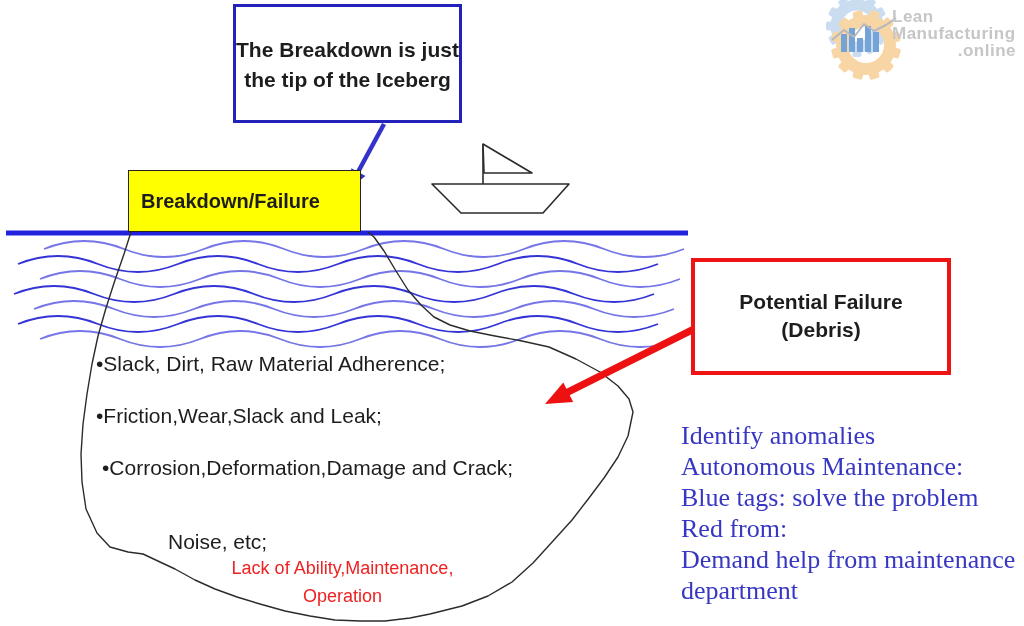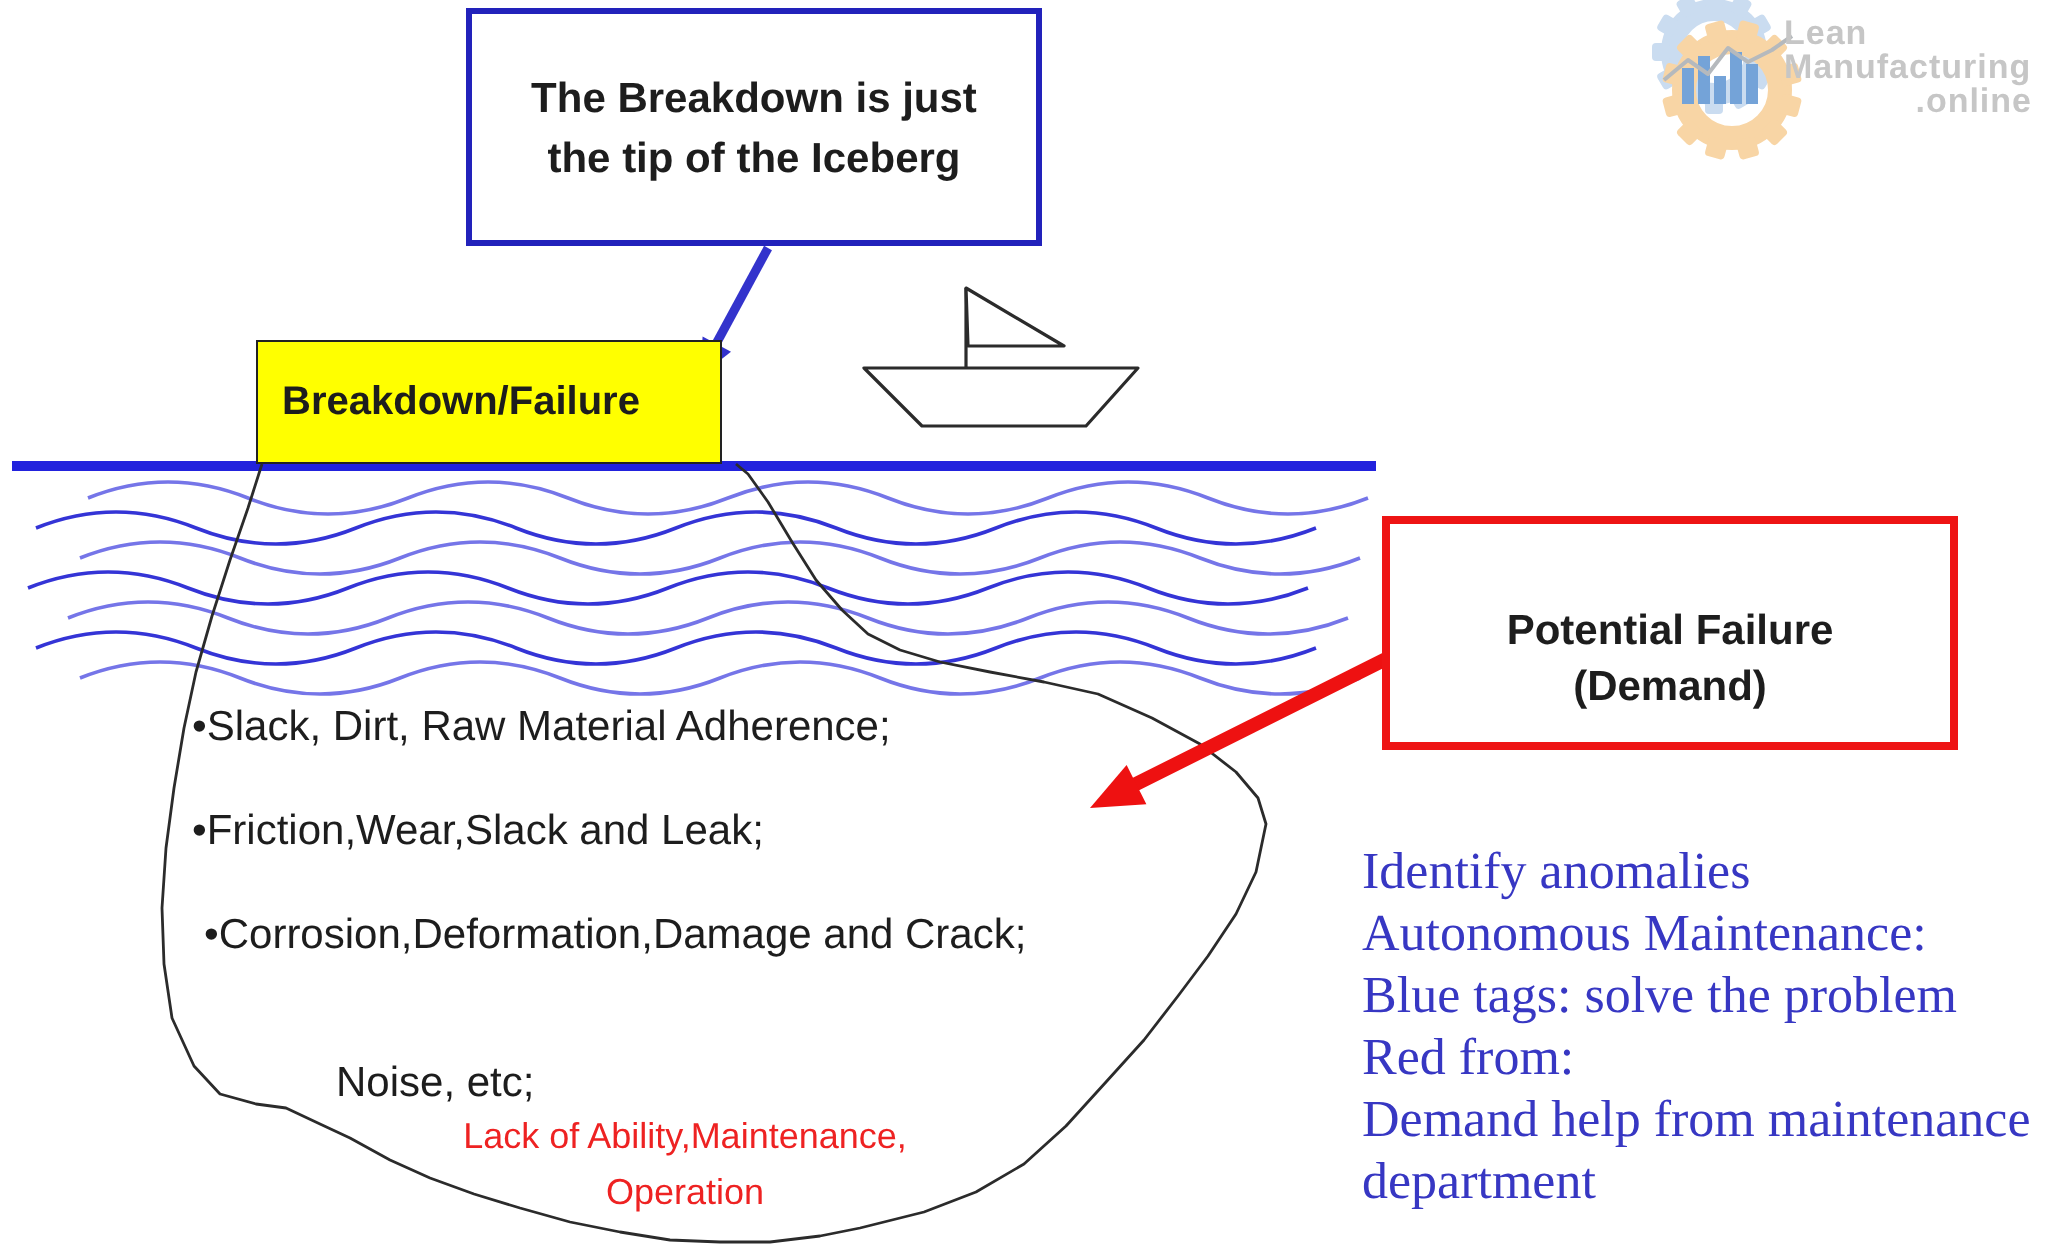"The Breakdown is just" .title-box { width: 288px -> 229px }
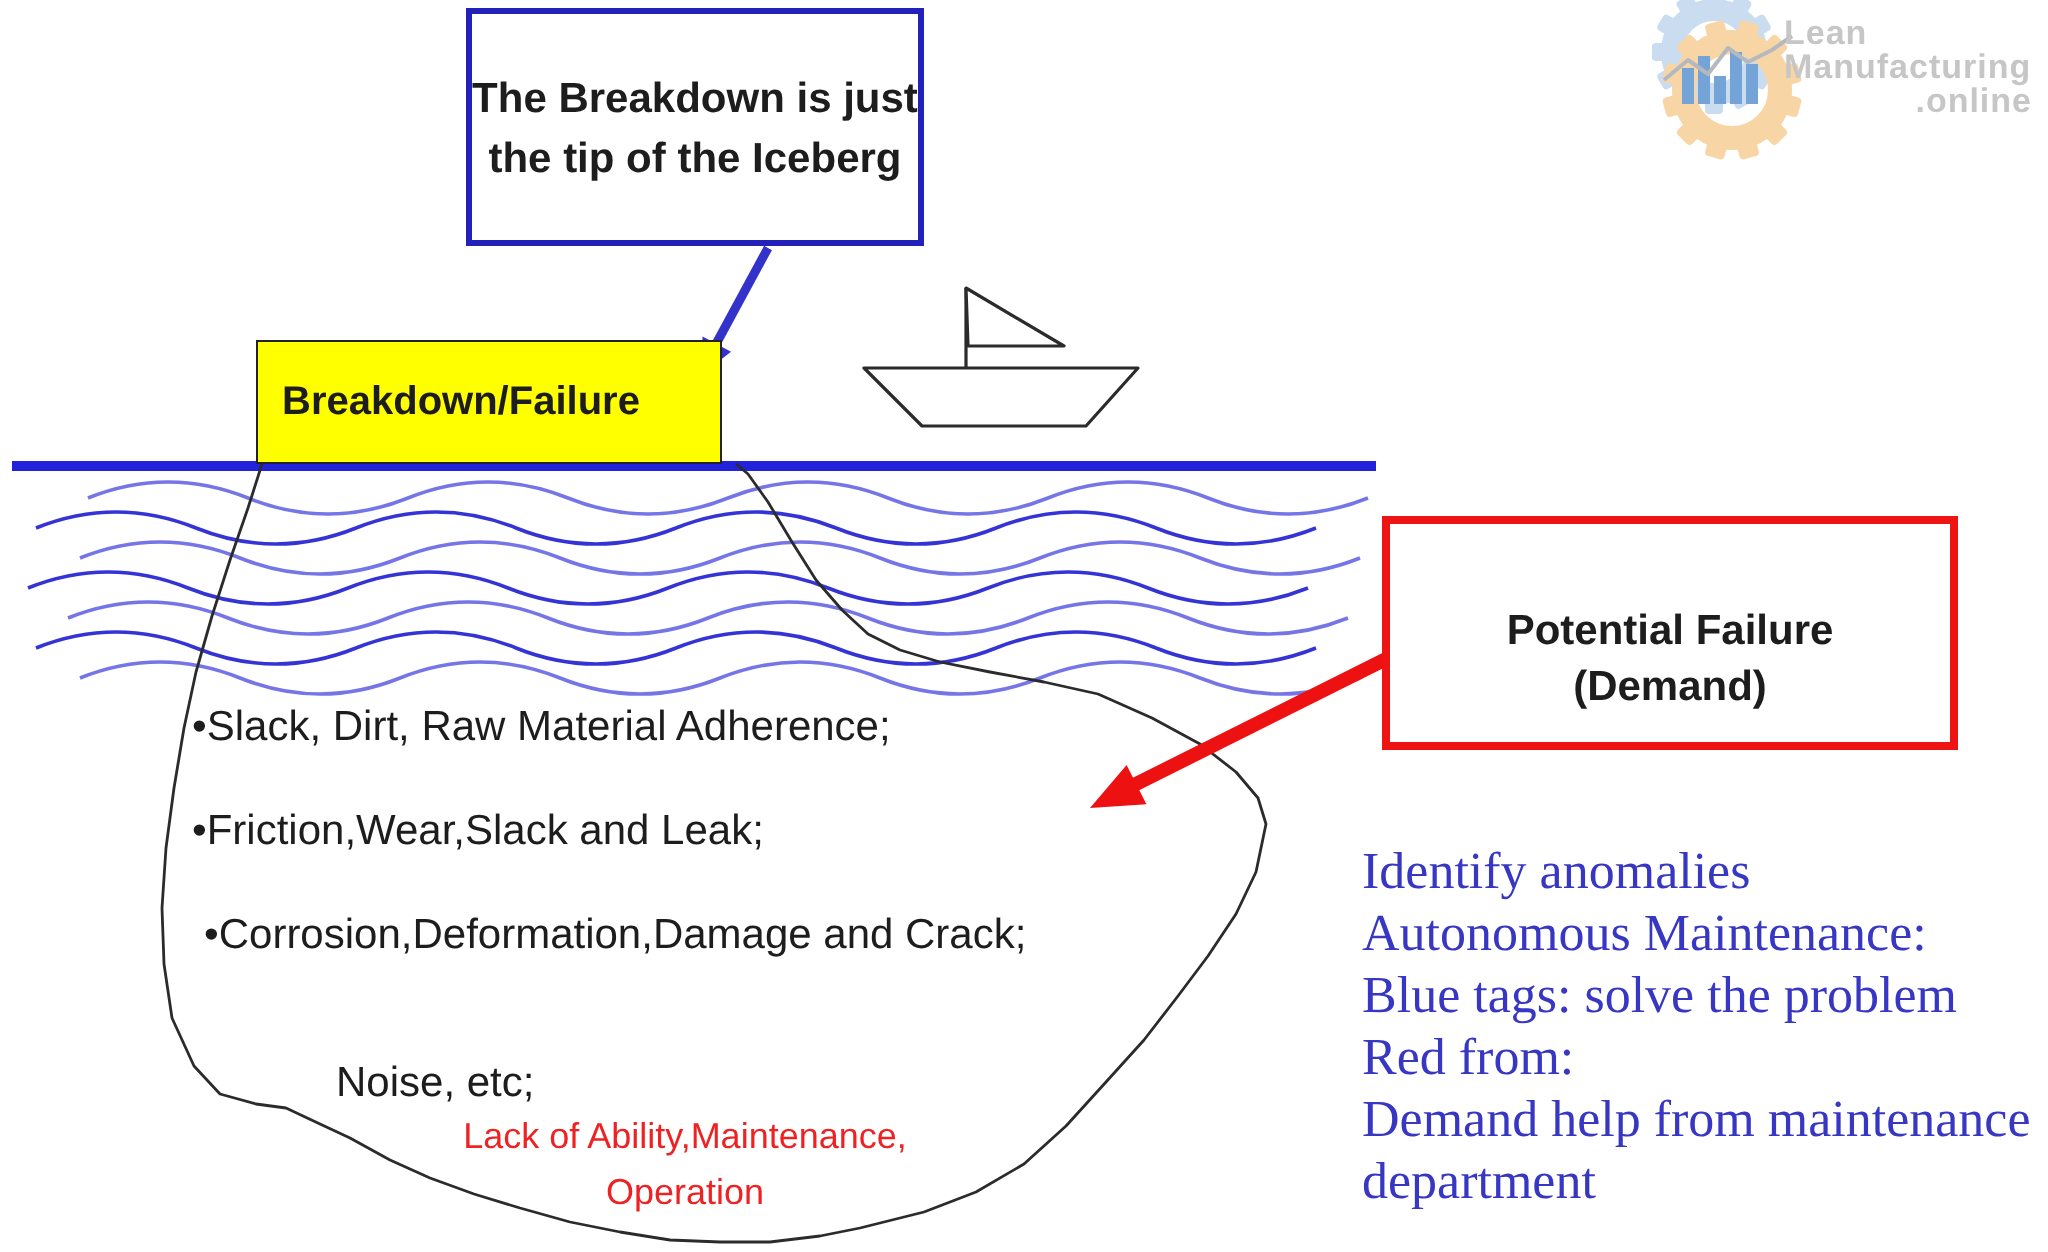"Potential Failure" .potential-box { padding-top: 40px -> 26px; width: 288px -> 260px }
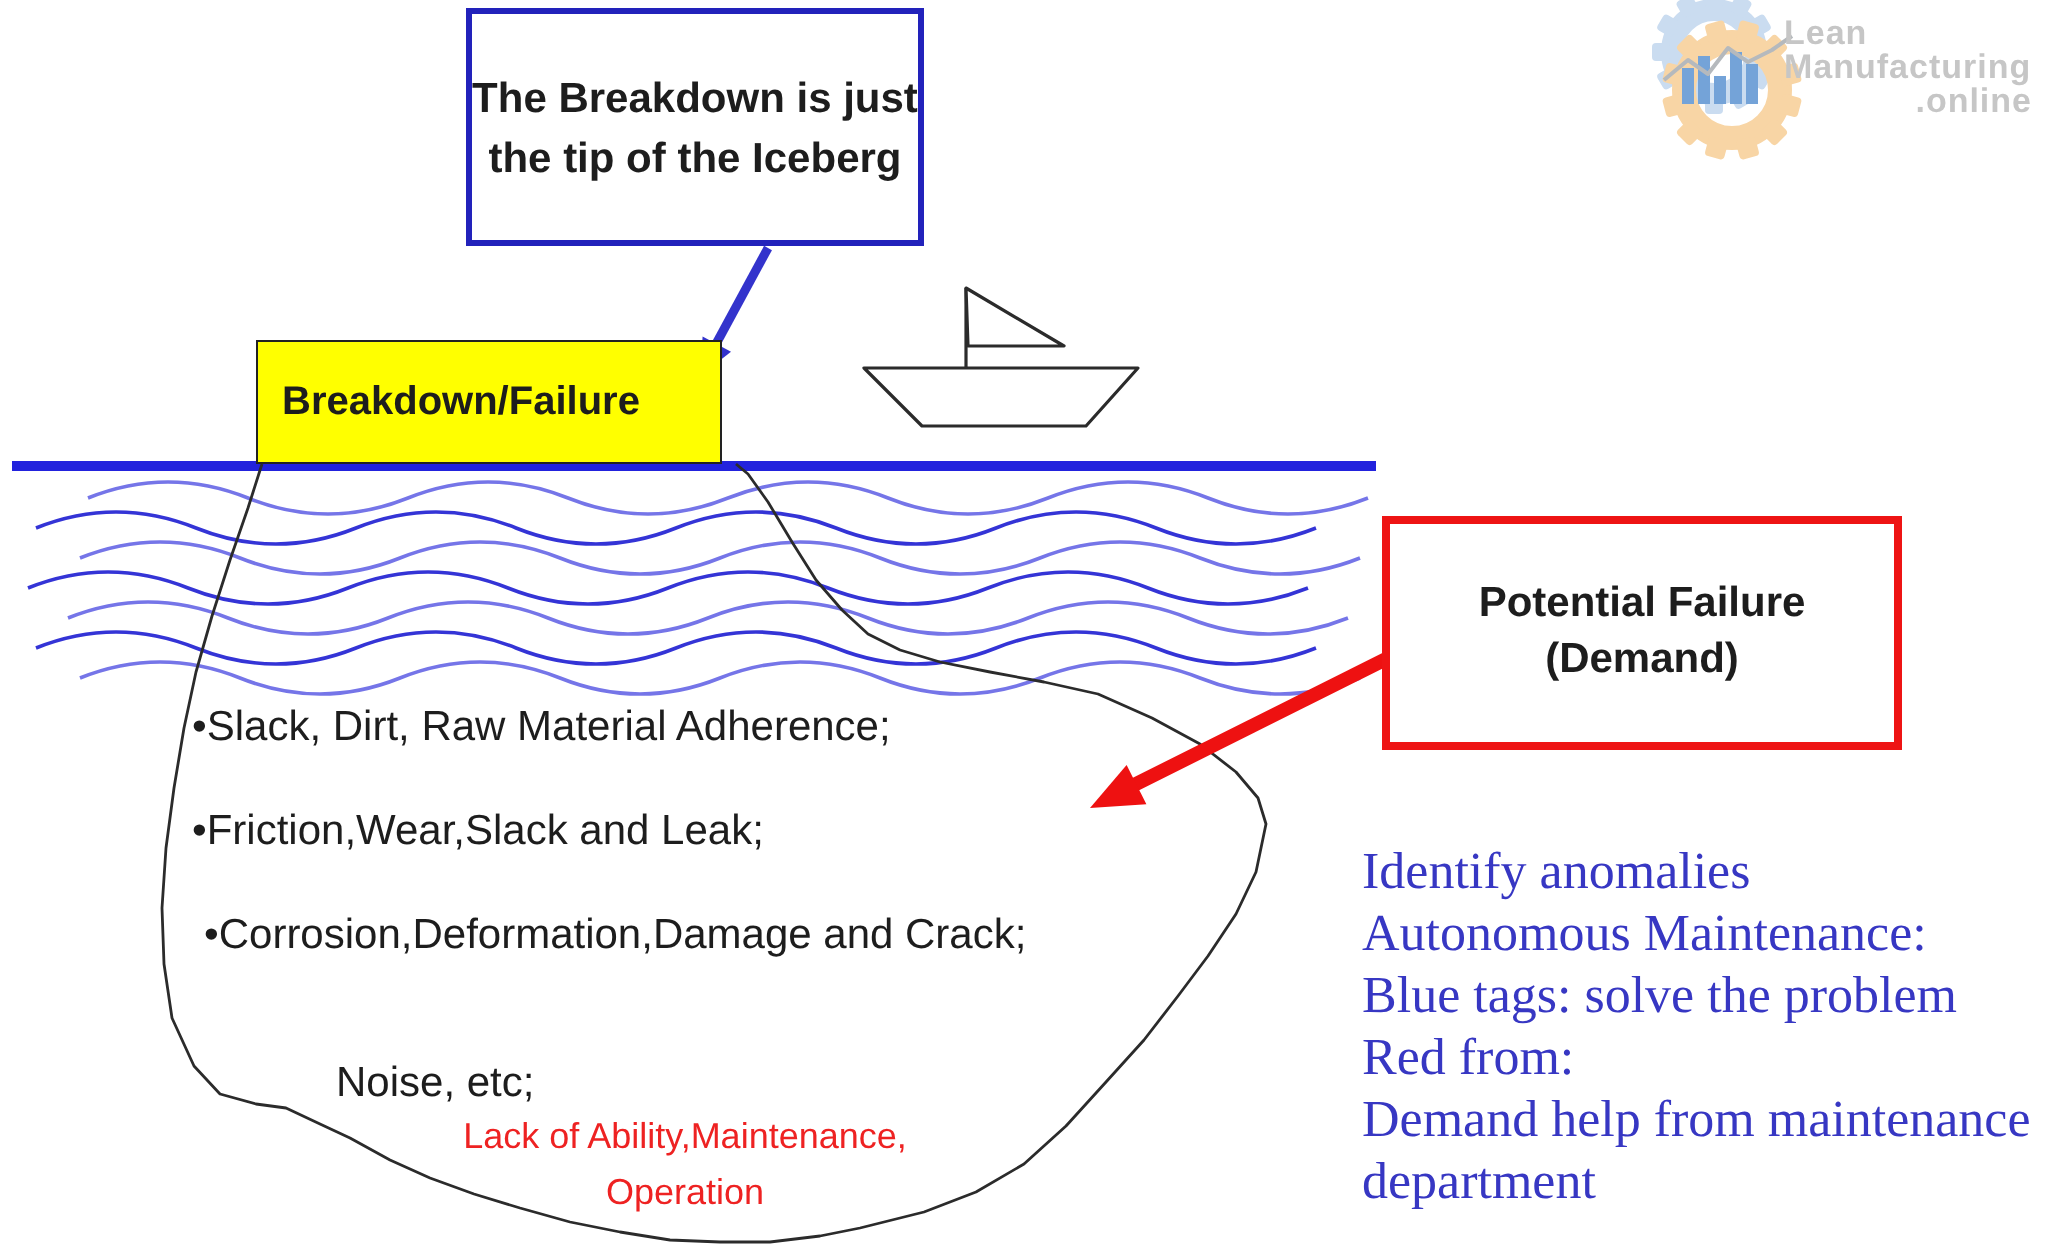"(Demand)" div { text: Demand -> Debris }
